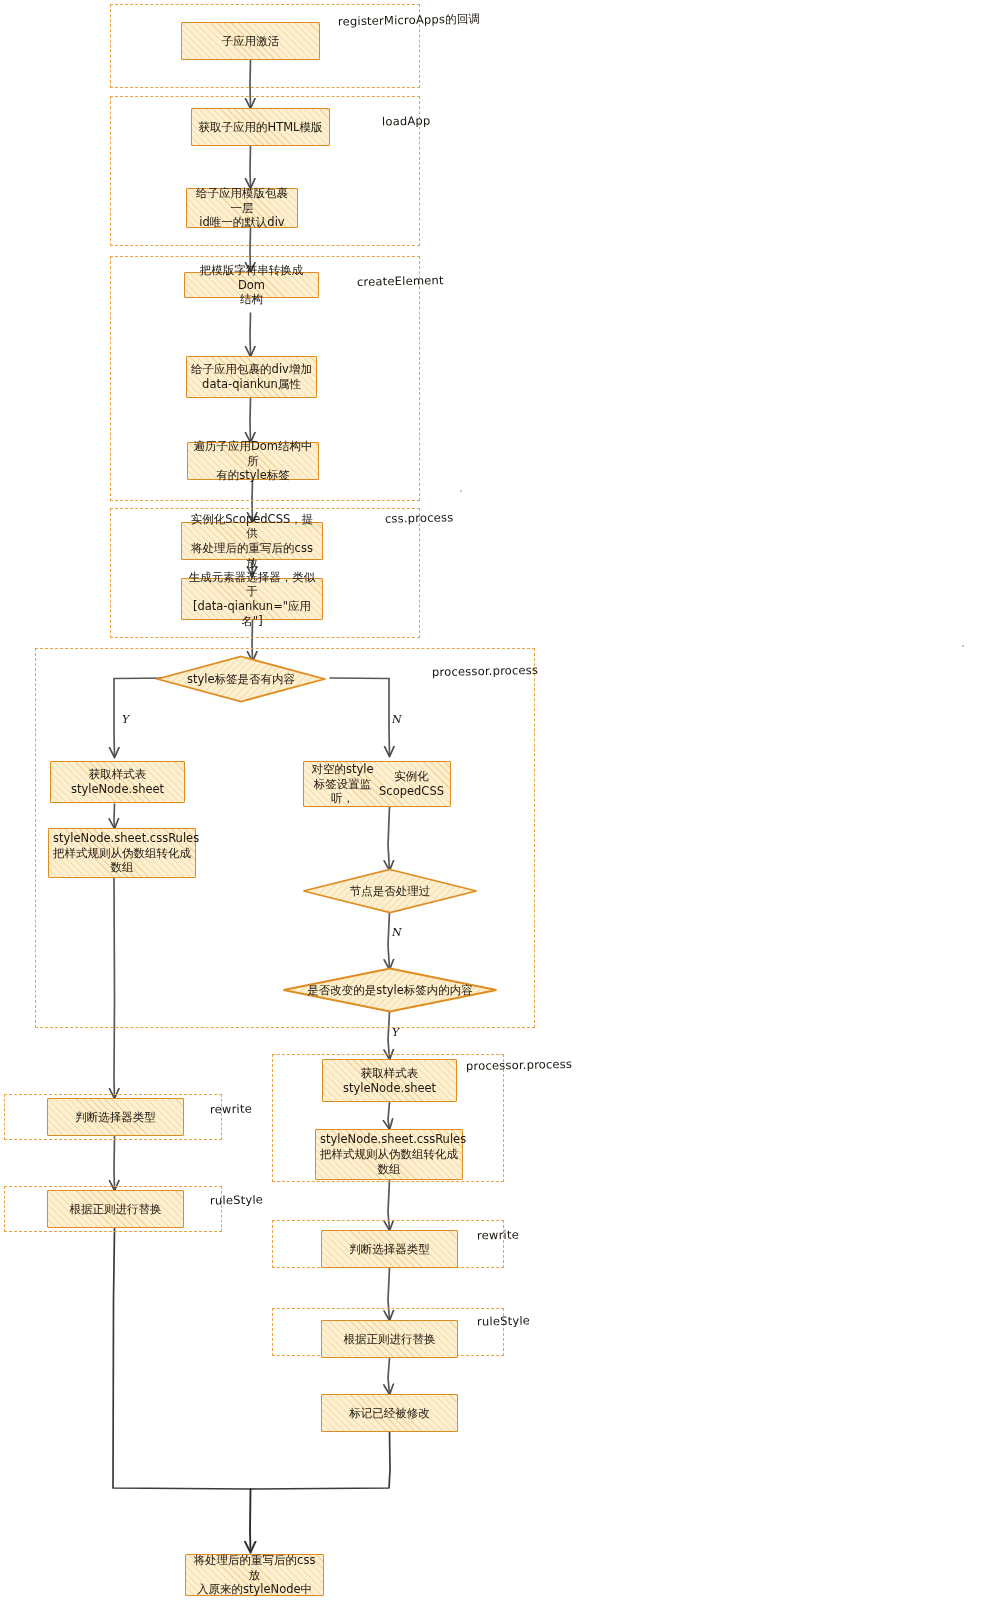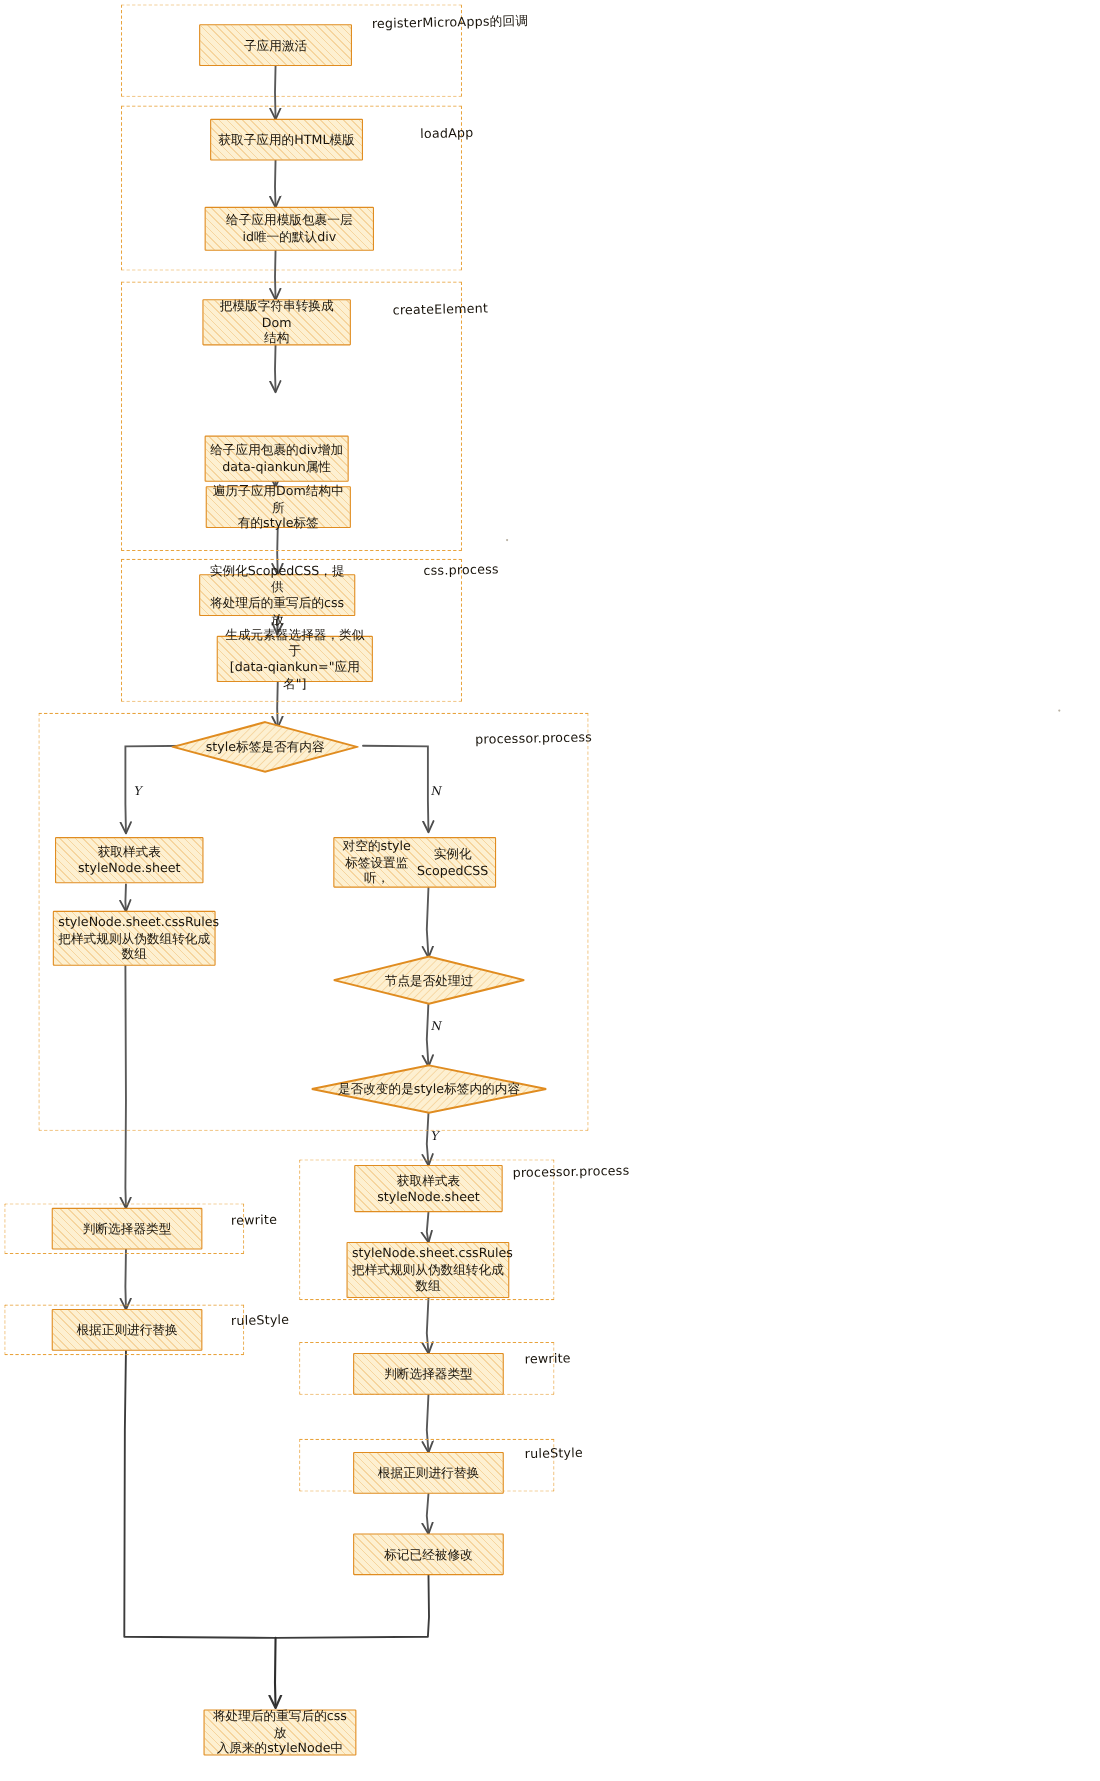"给子应用模版包裹一层" div.node { width: 154px -> 112px }
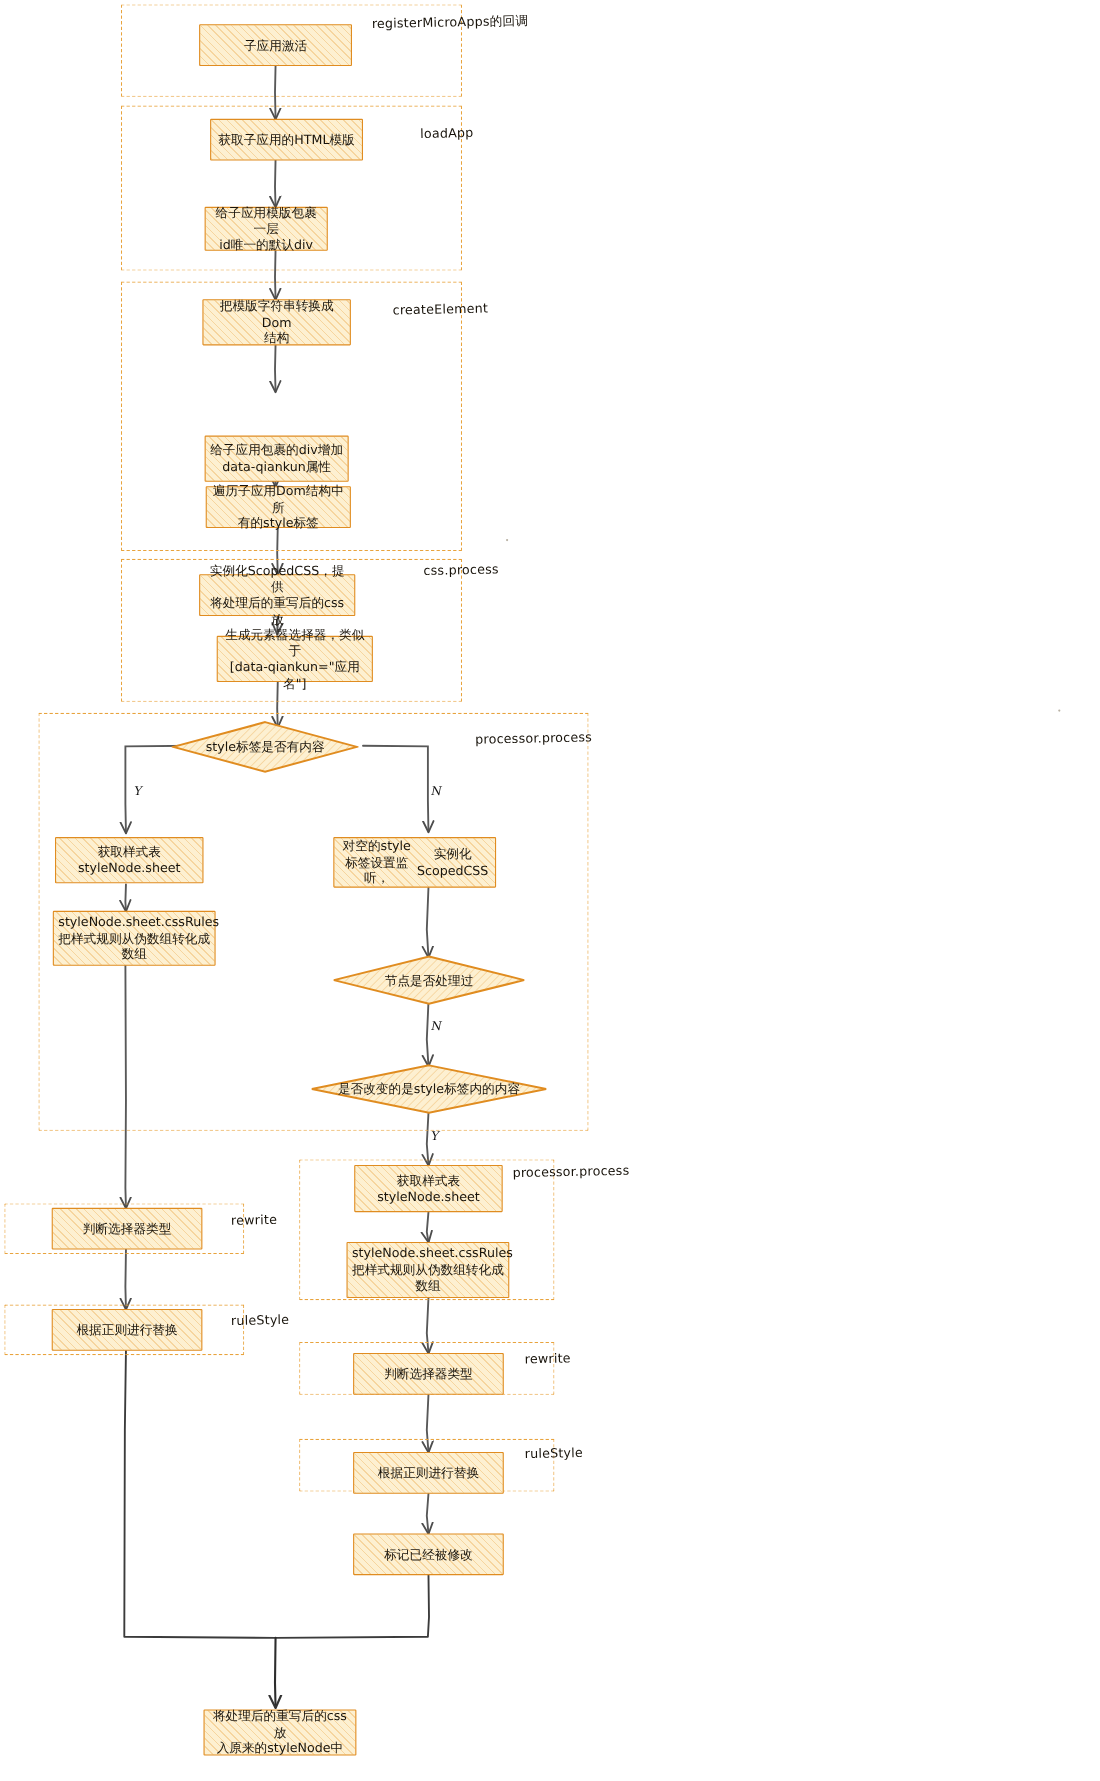"把模版字符串转换成Dom" div.node { height: 42px -> 26px }
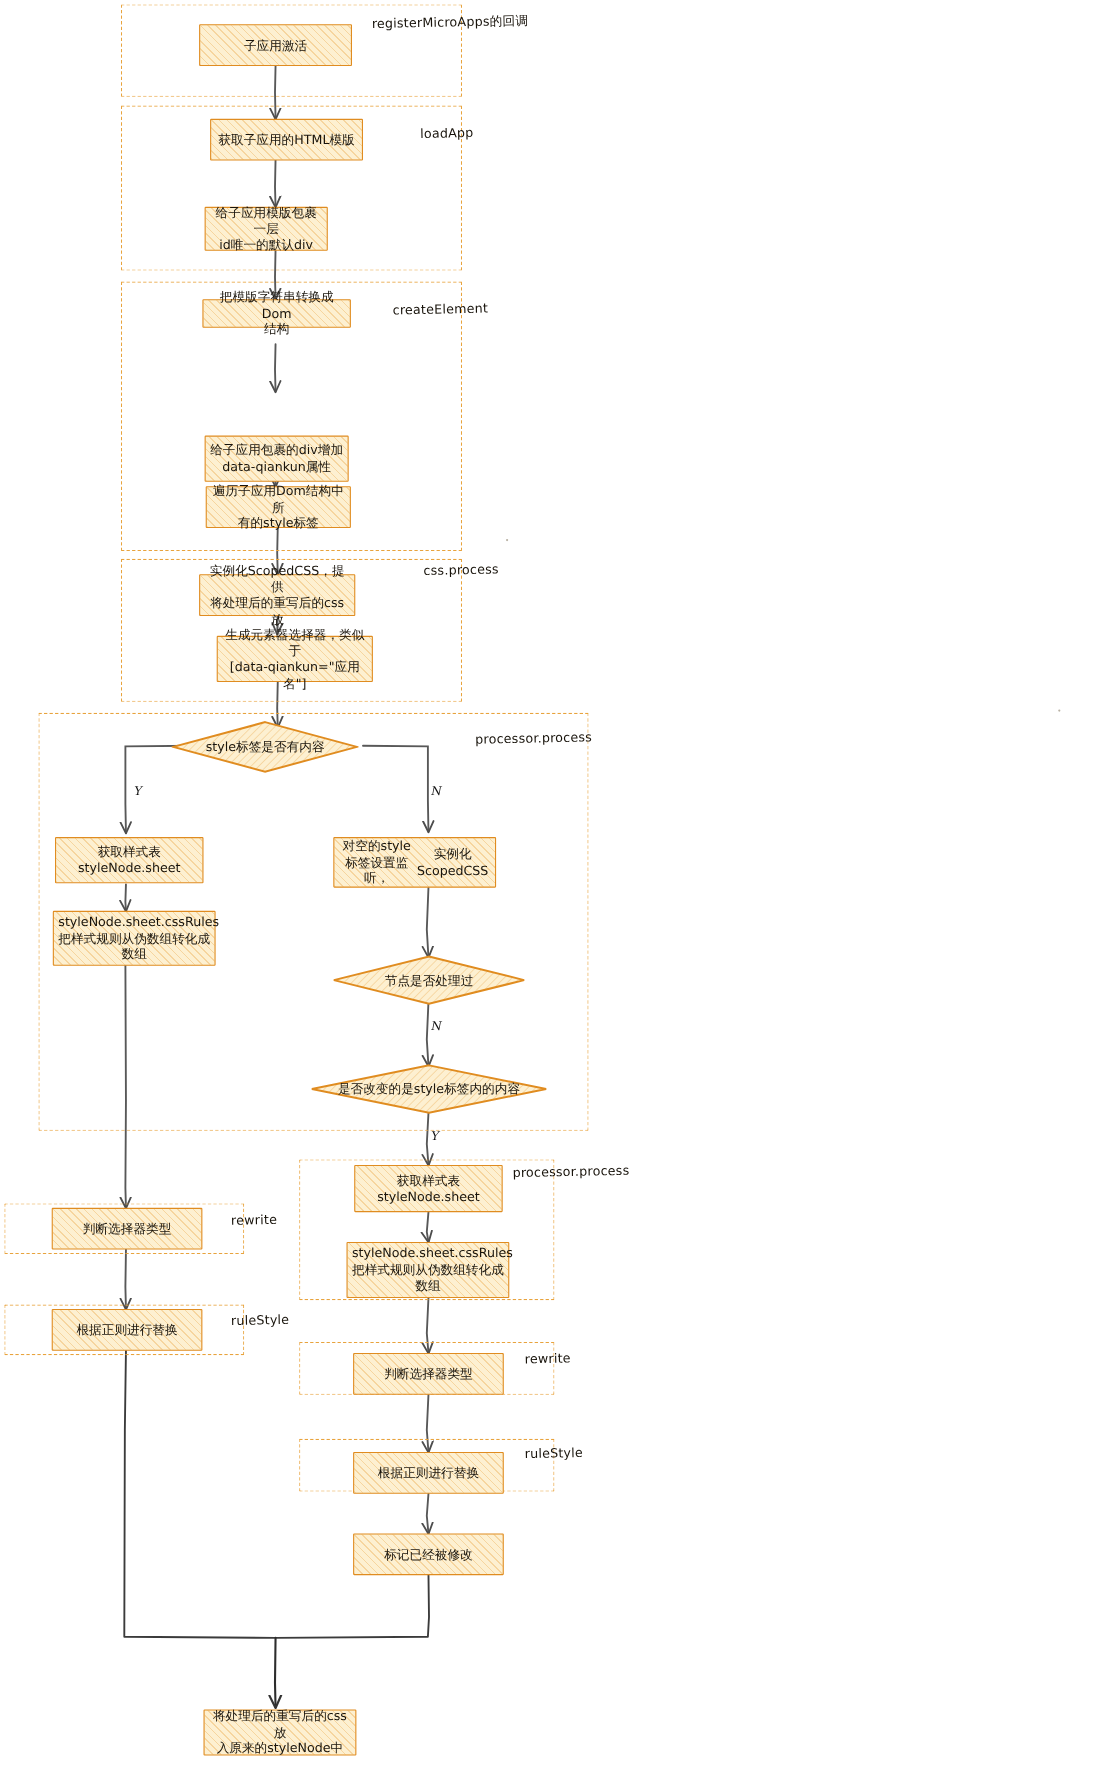"给子应用包裹的div增加" div.node { margin-top: 40px -> none }
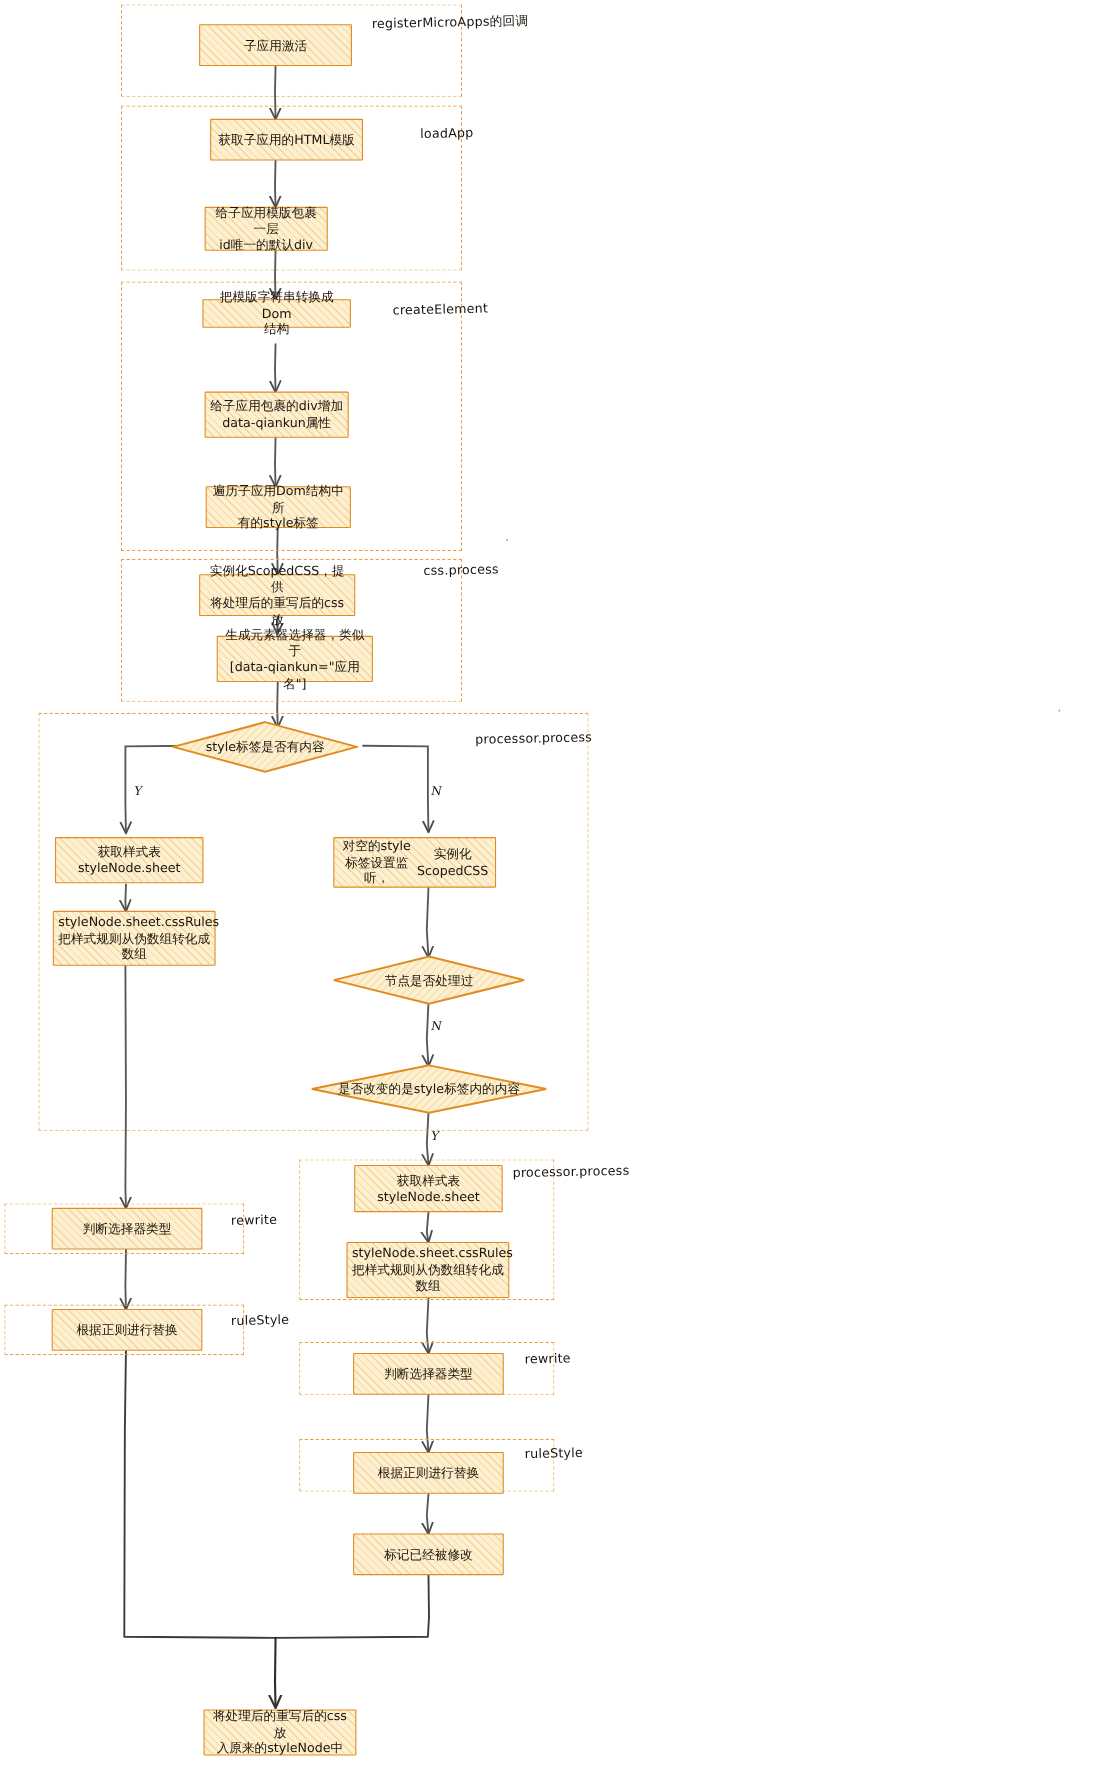"生成元素器选择器，类似于" div.node { margin-left: 16px -> none }
